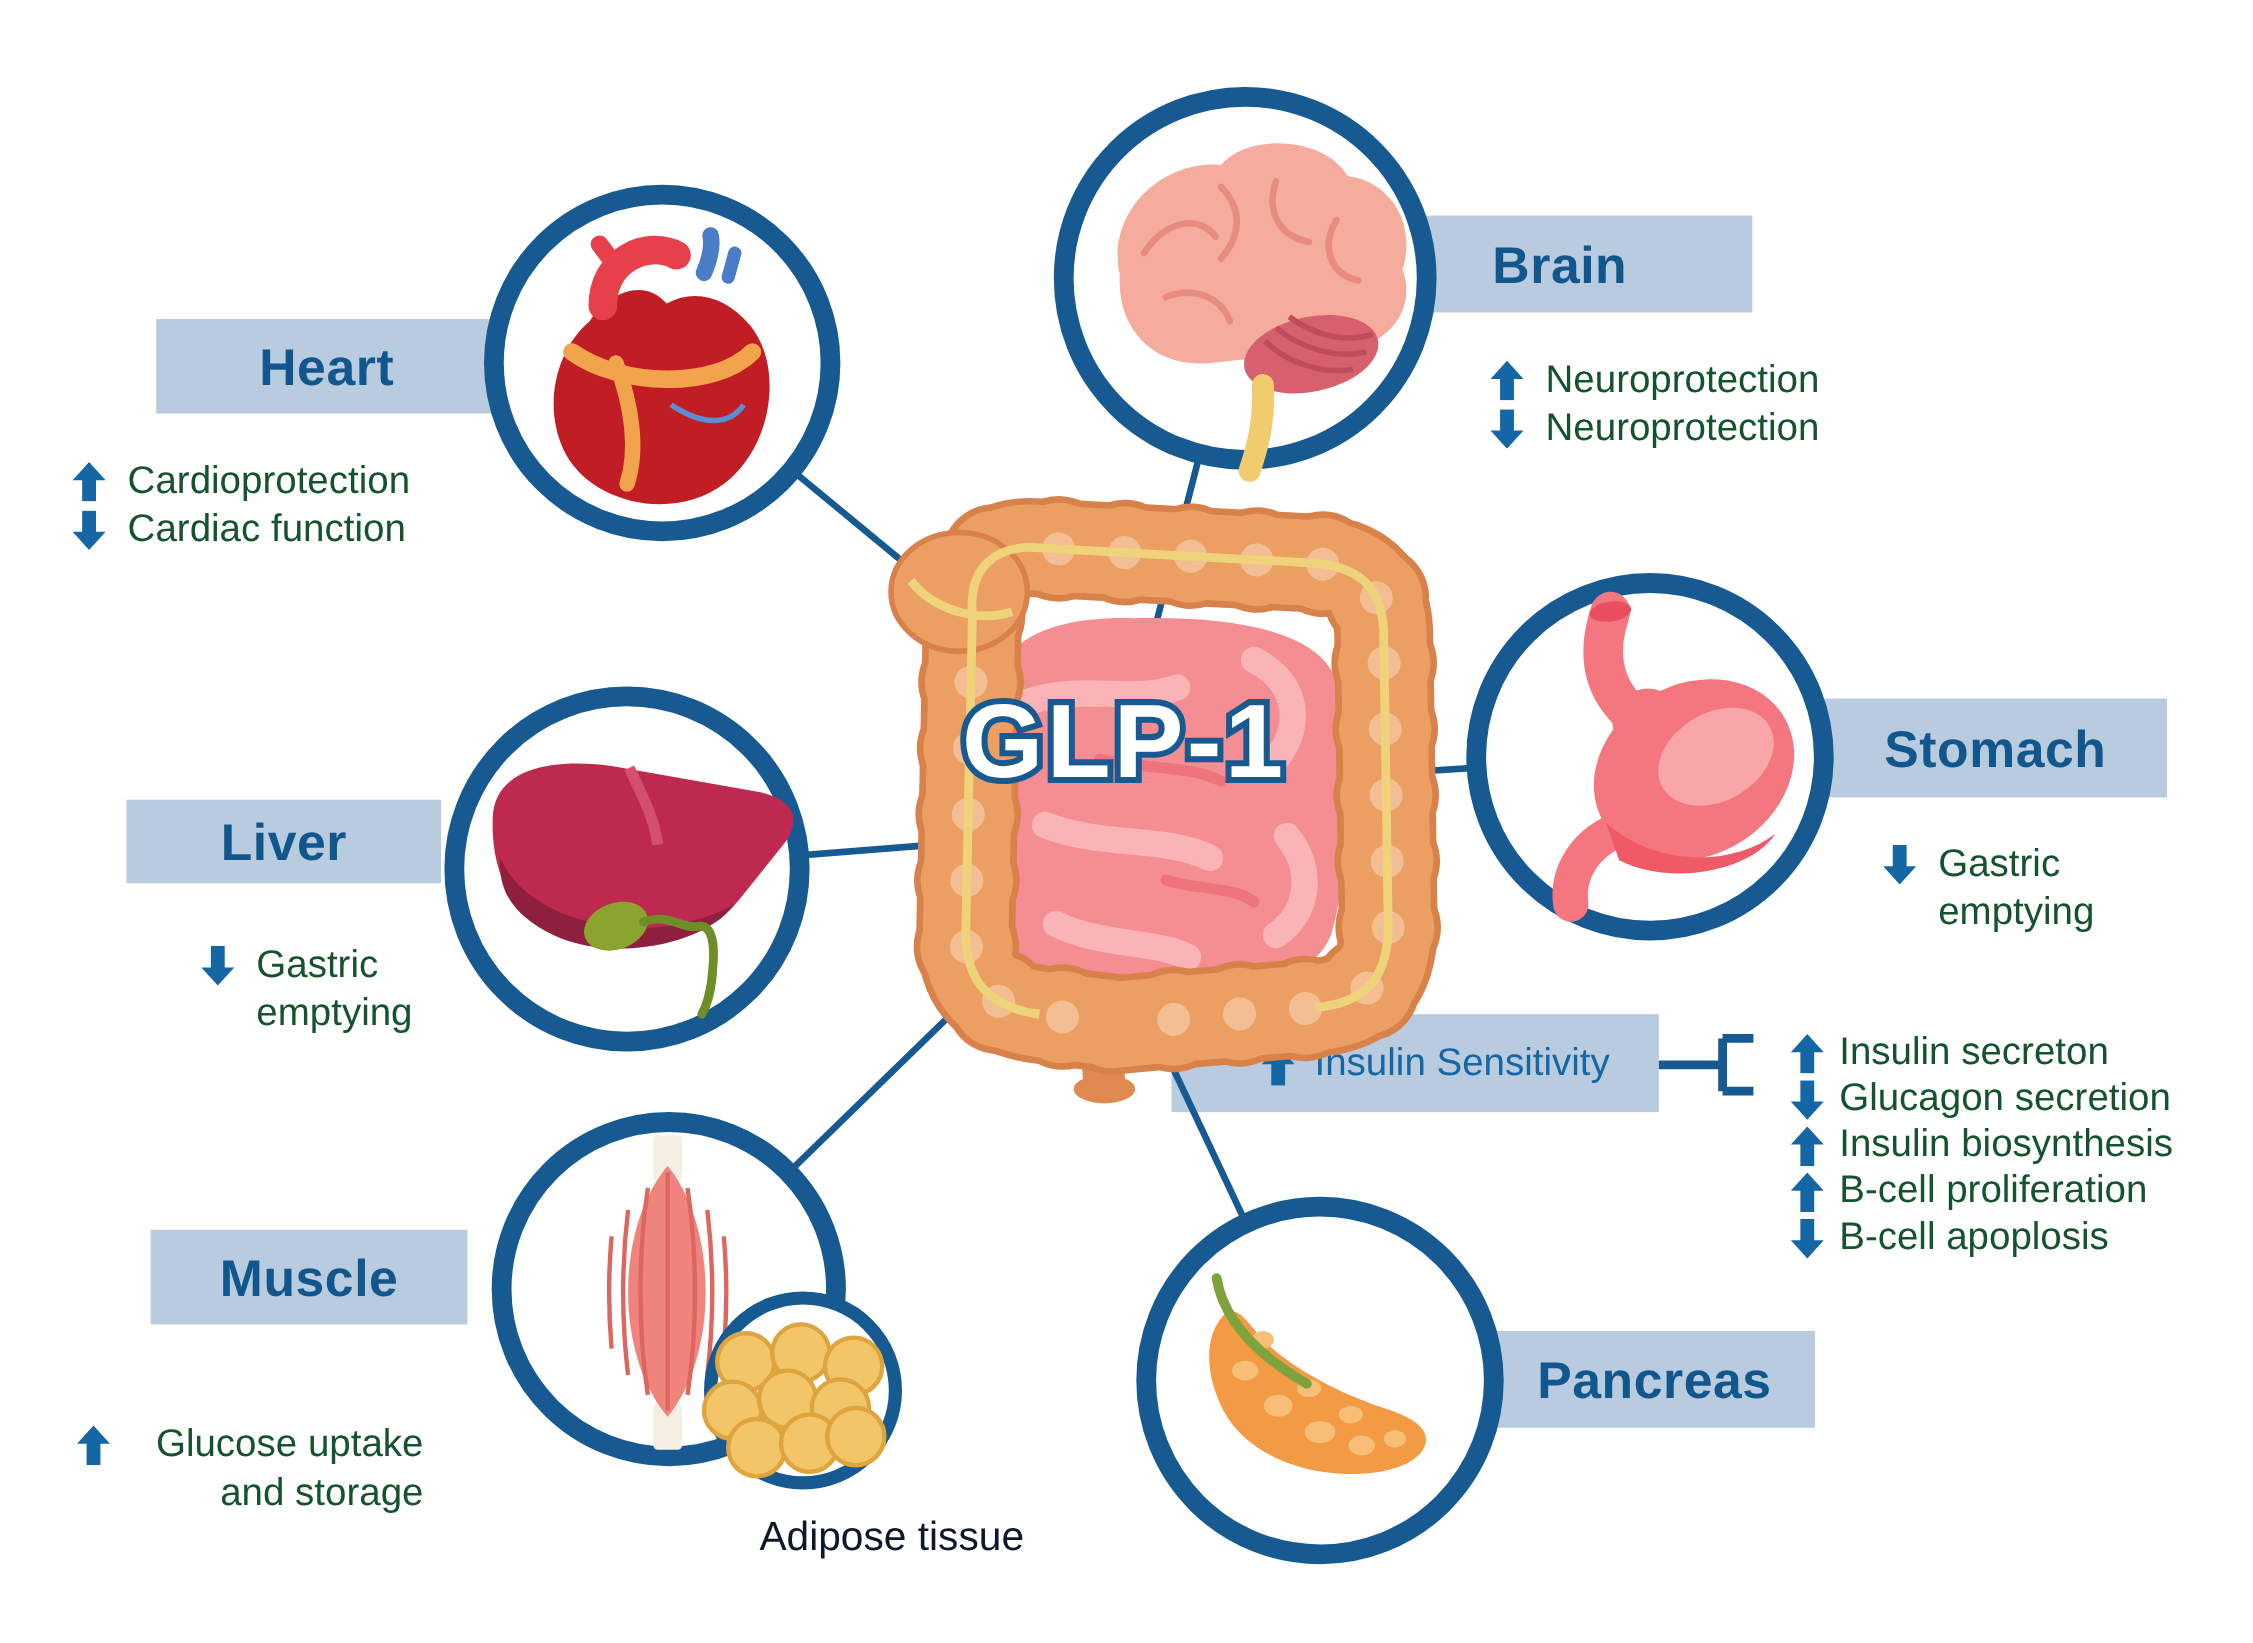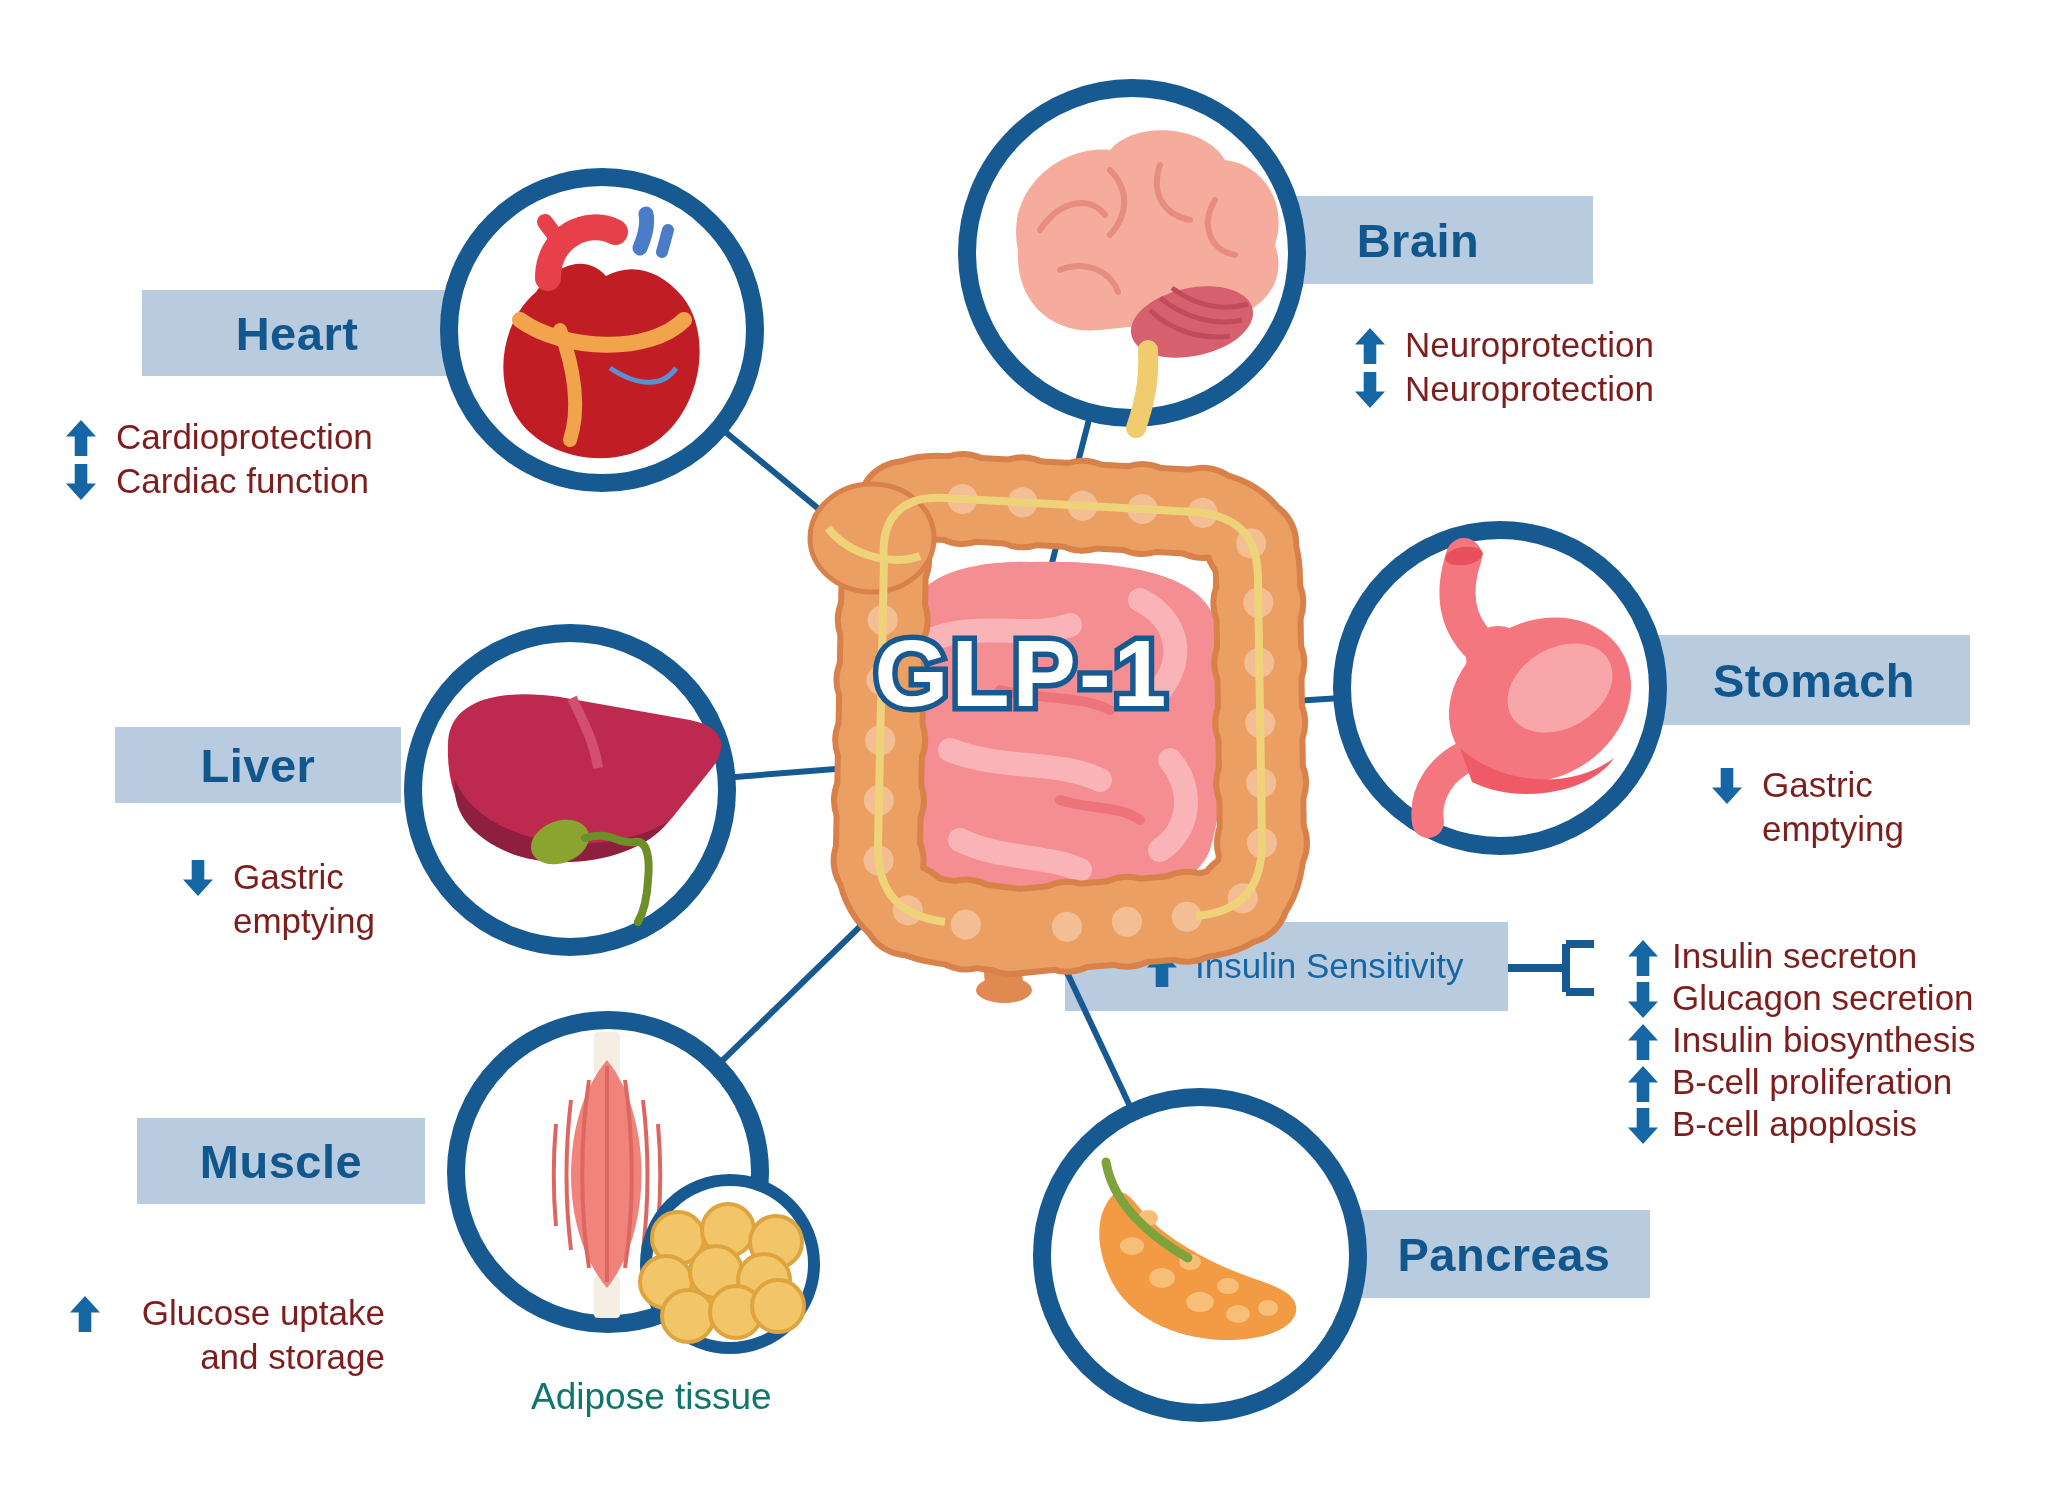"Neuroprotection" .effects { color: #7f1d1d -> #14532d }
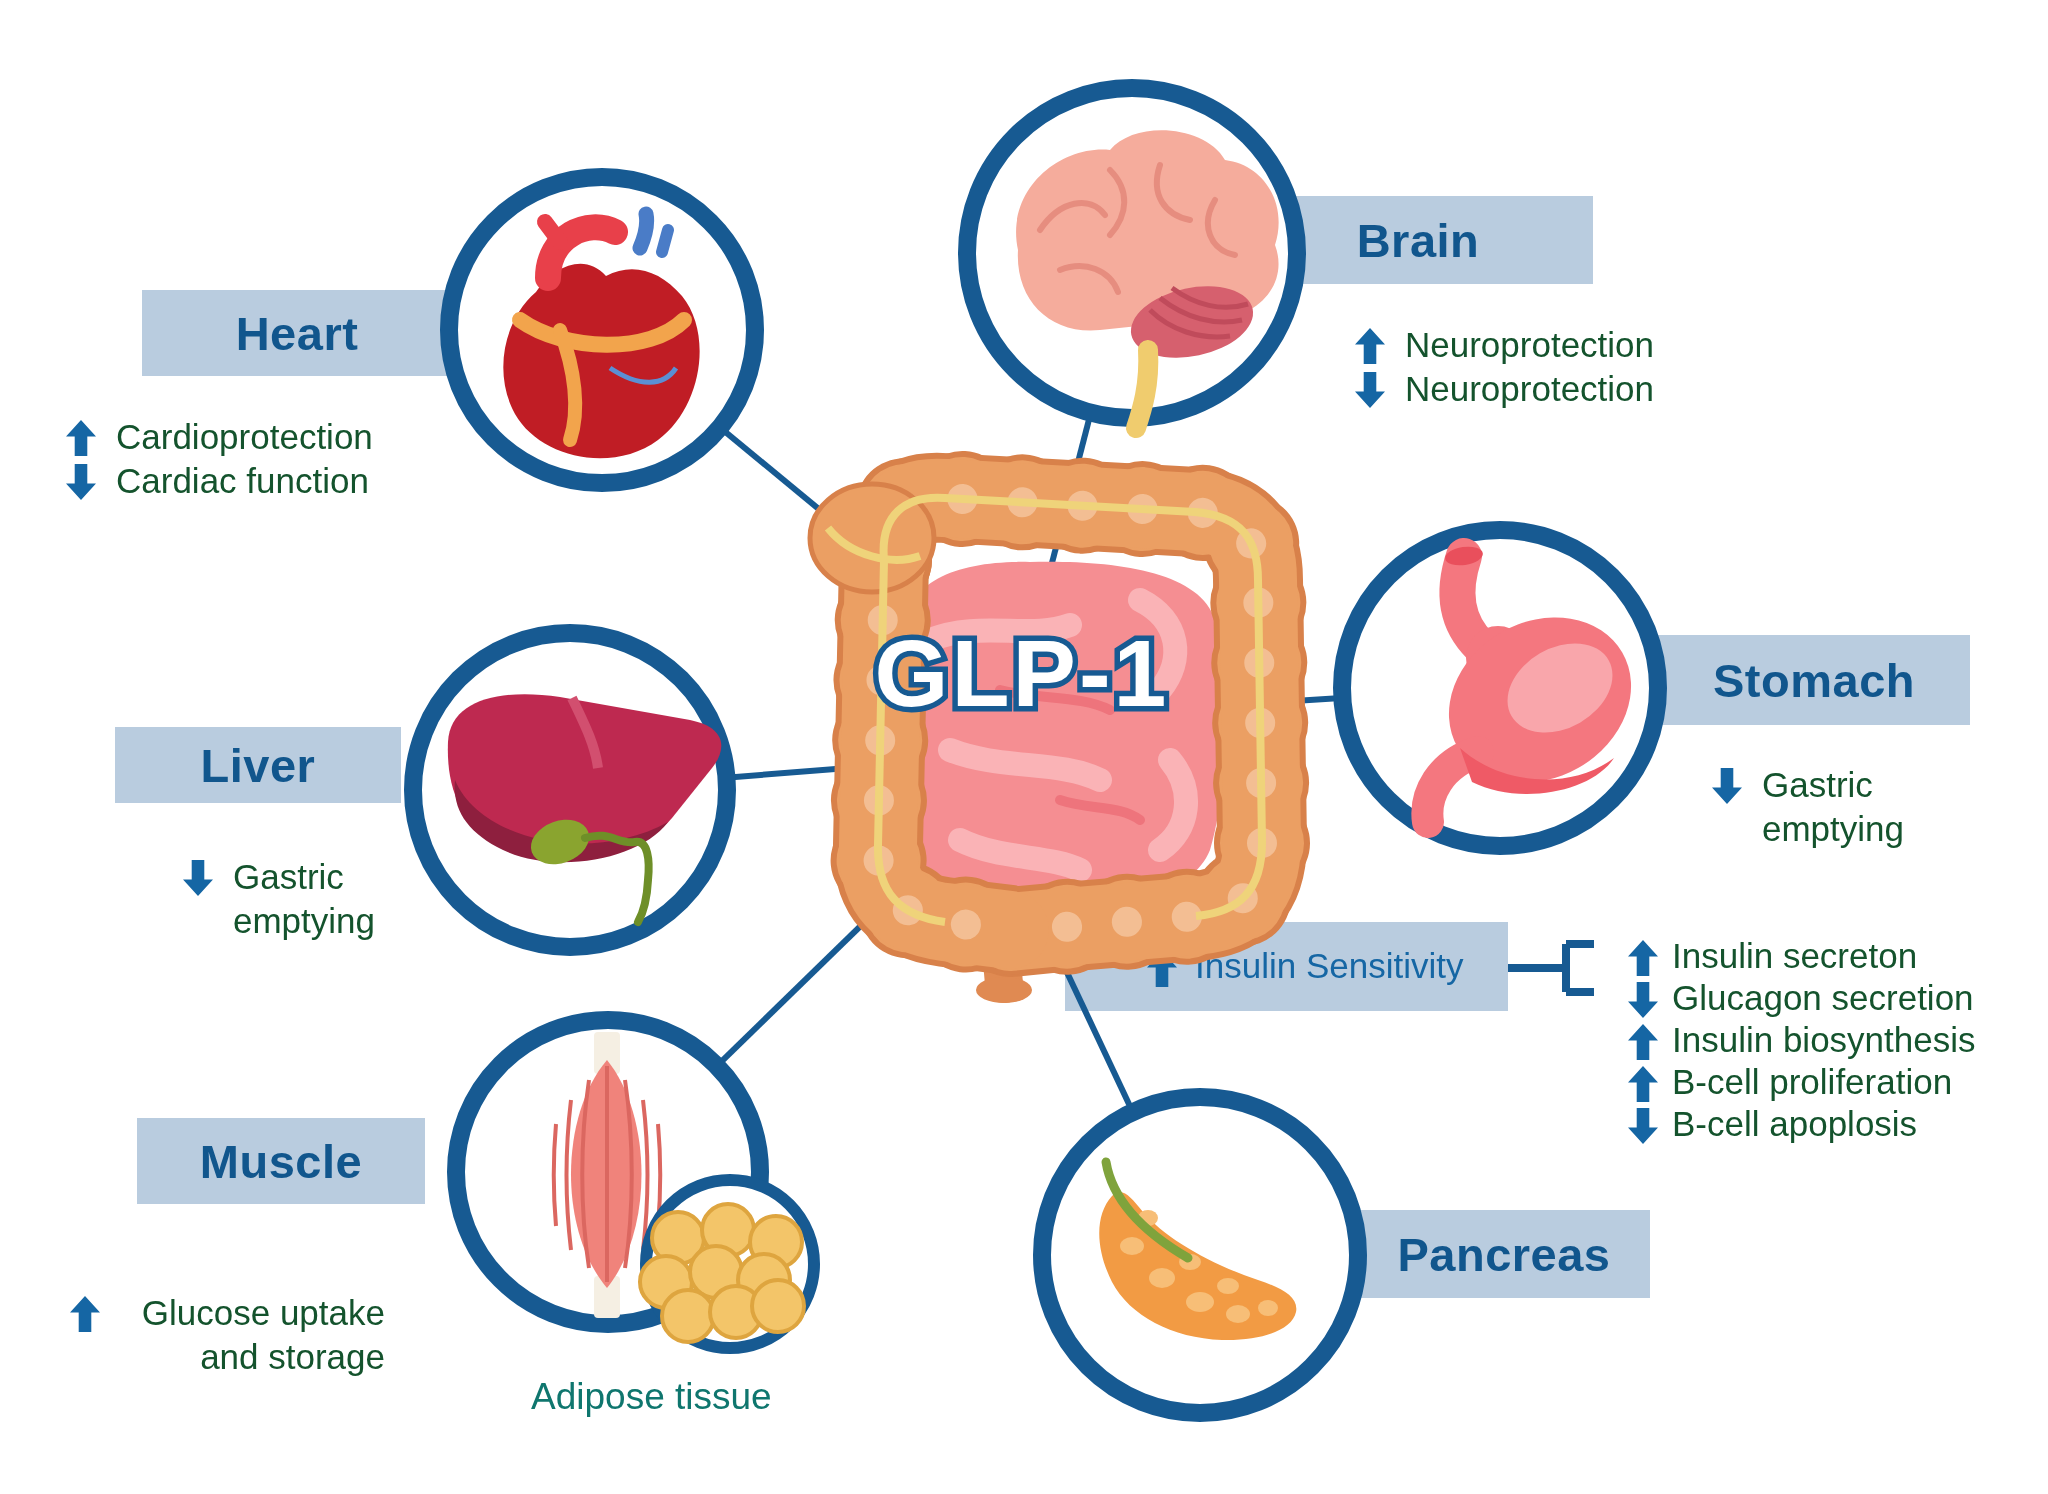"Adipose tissue" .caption { color: #0f766e -> #0f172a; text-align: left -> right }
